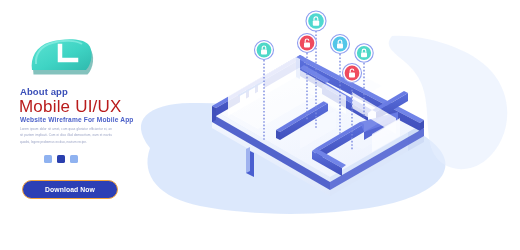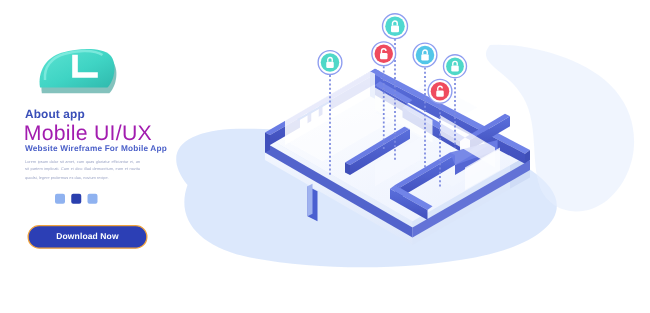"Mobile UI/UX" .headline { color: #a21caf -> #b91c1c }
